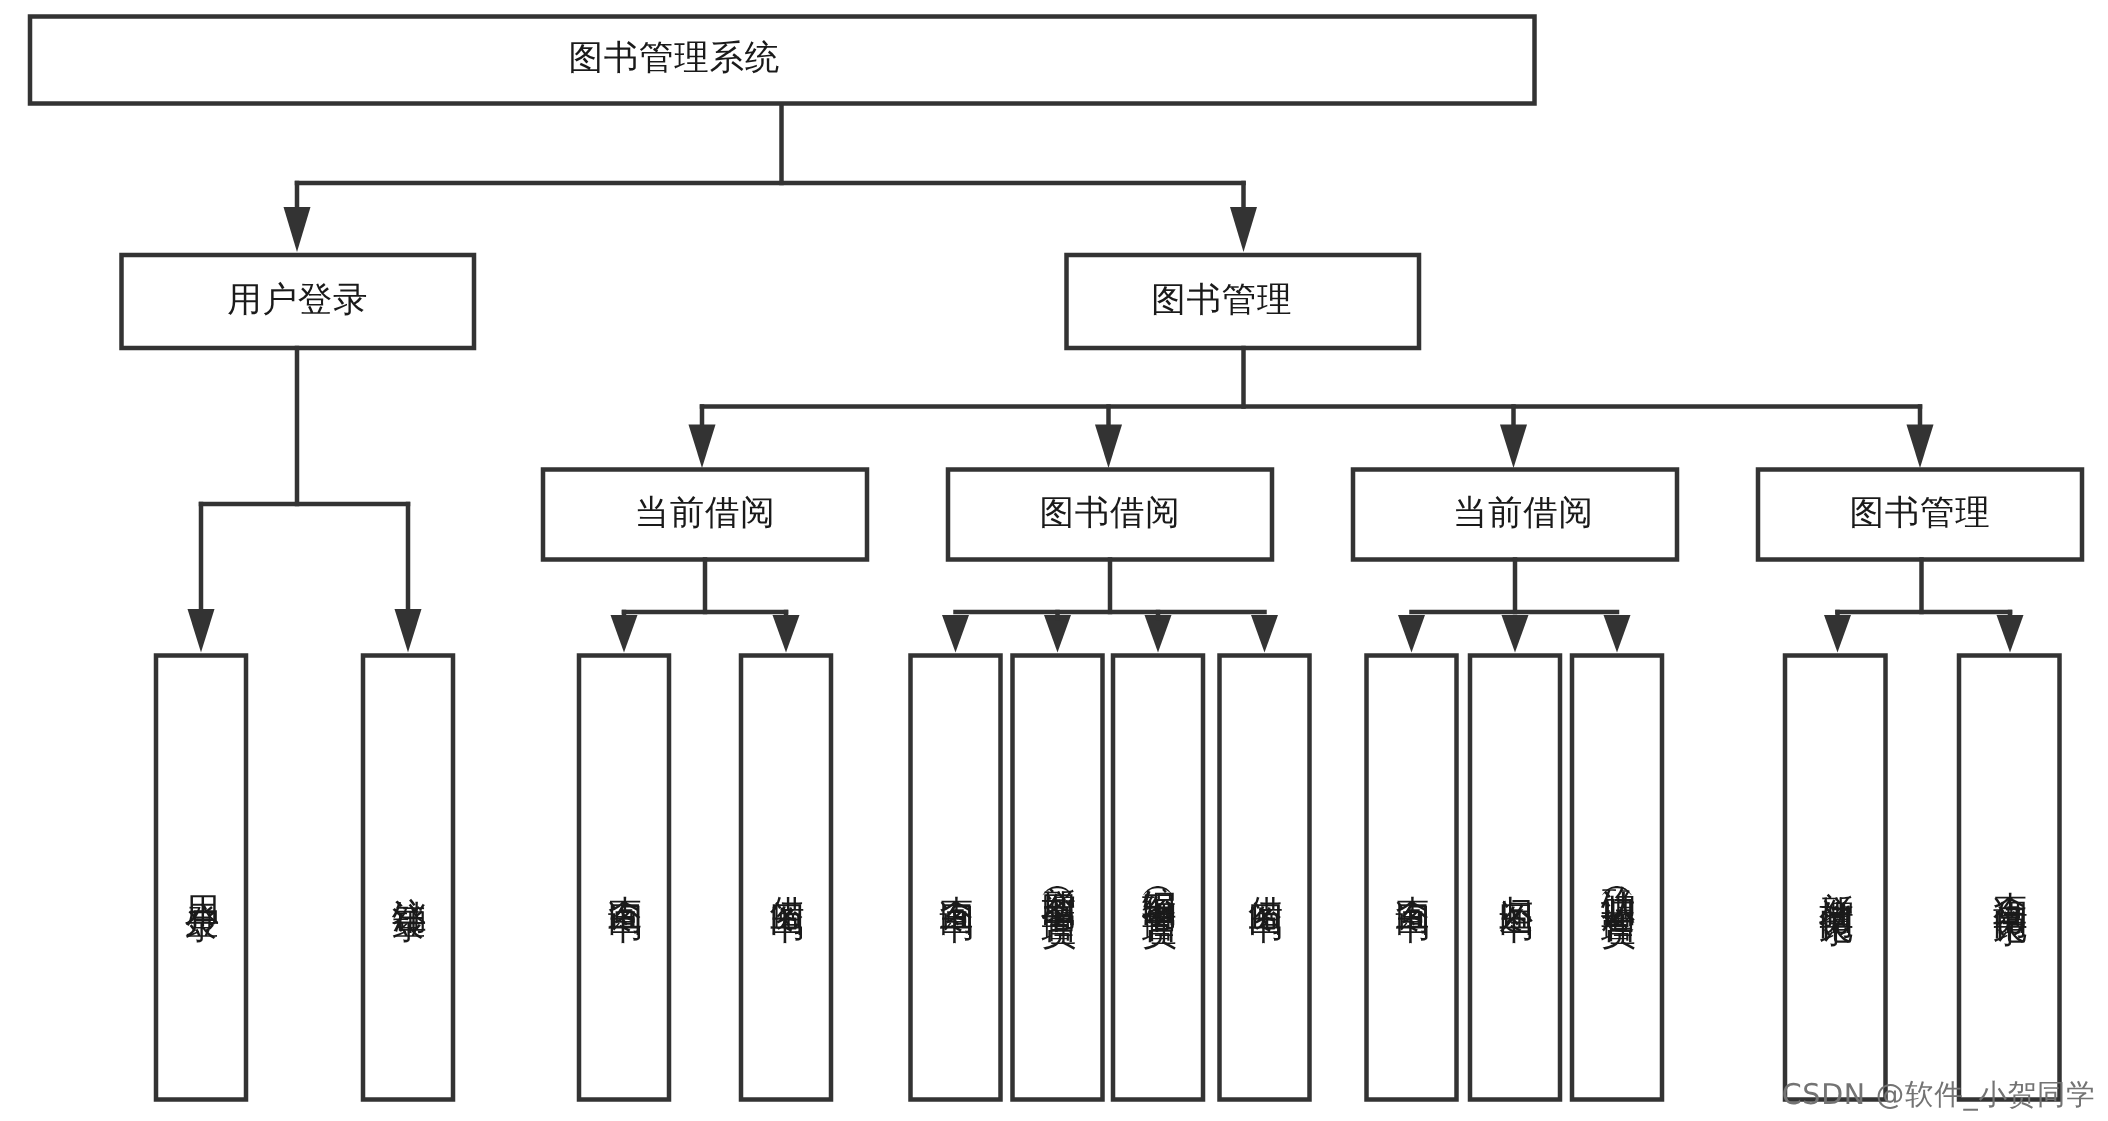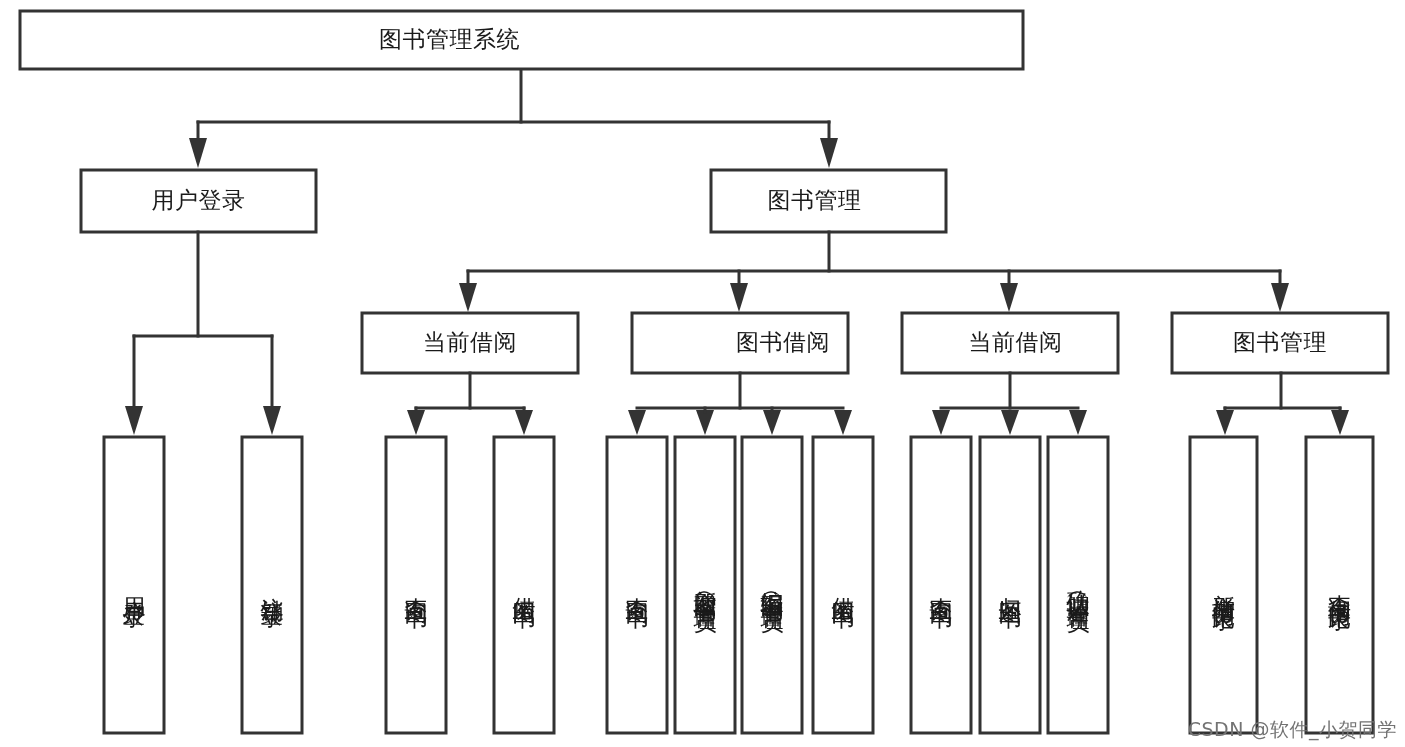"图书借阅" div.node-label { margin-left: 43px -> none }
